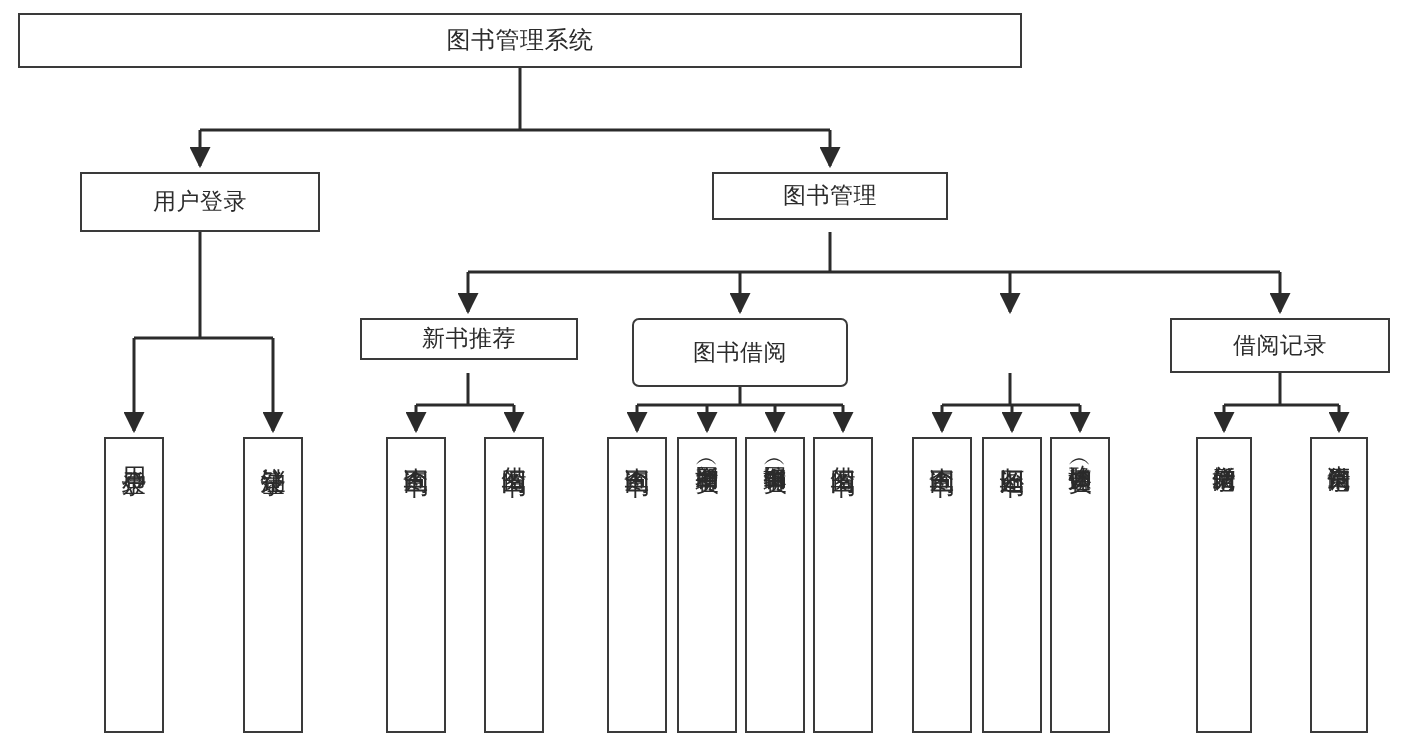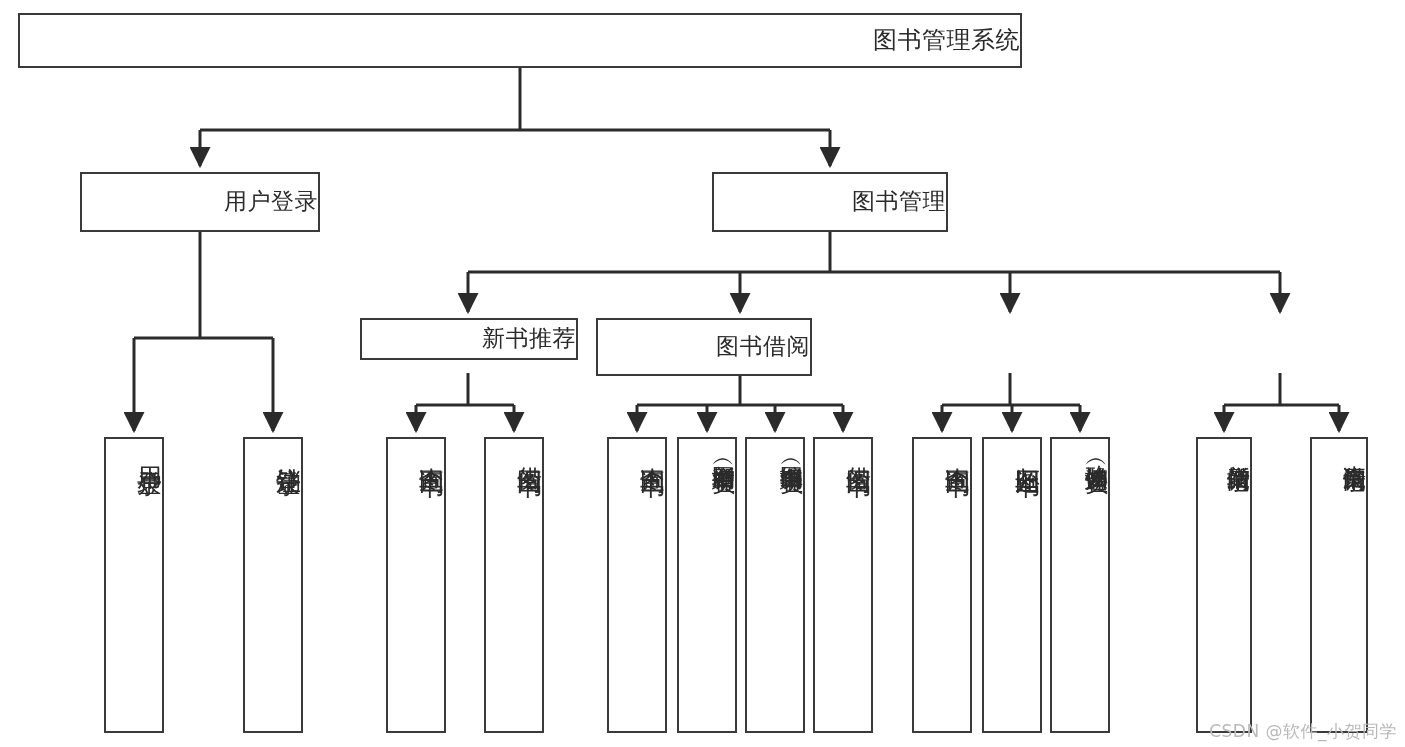"图书管理系统" .node { justify-content: flex-end -> center }
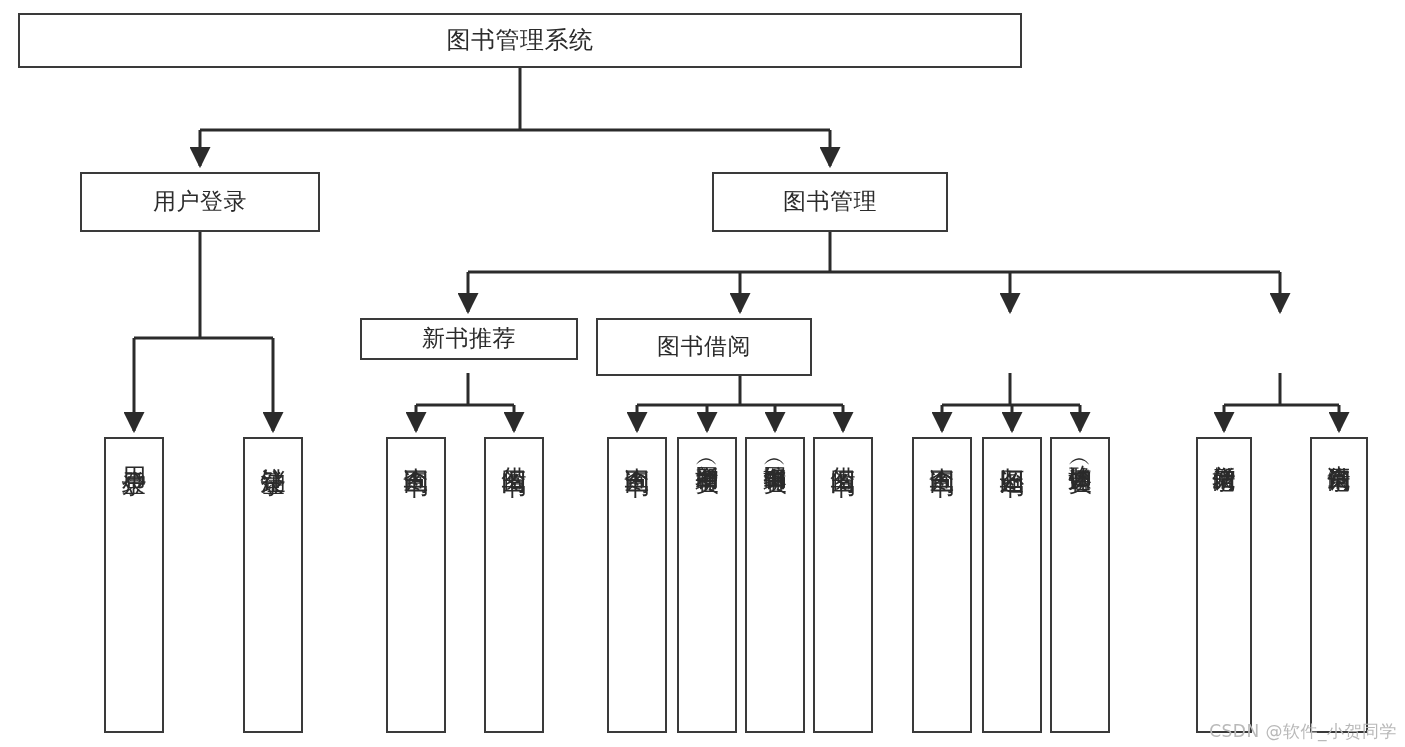"图书管理" div.node { height: 60px -> 48px }
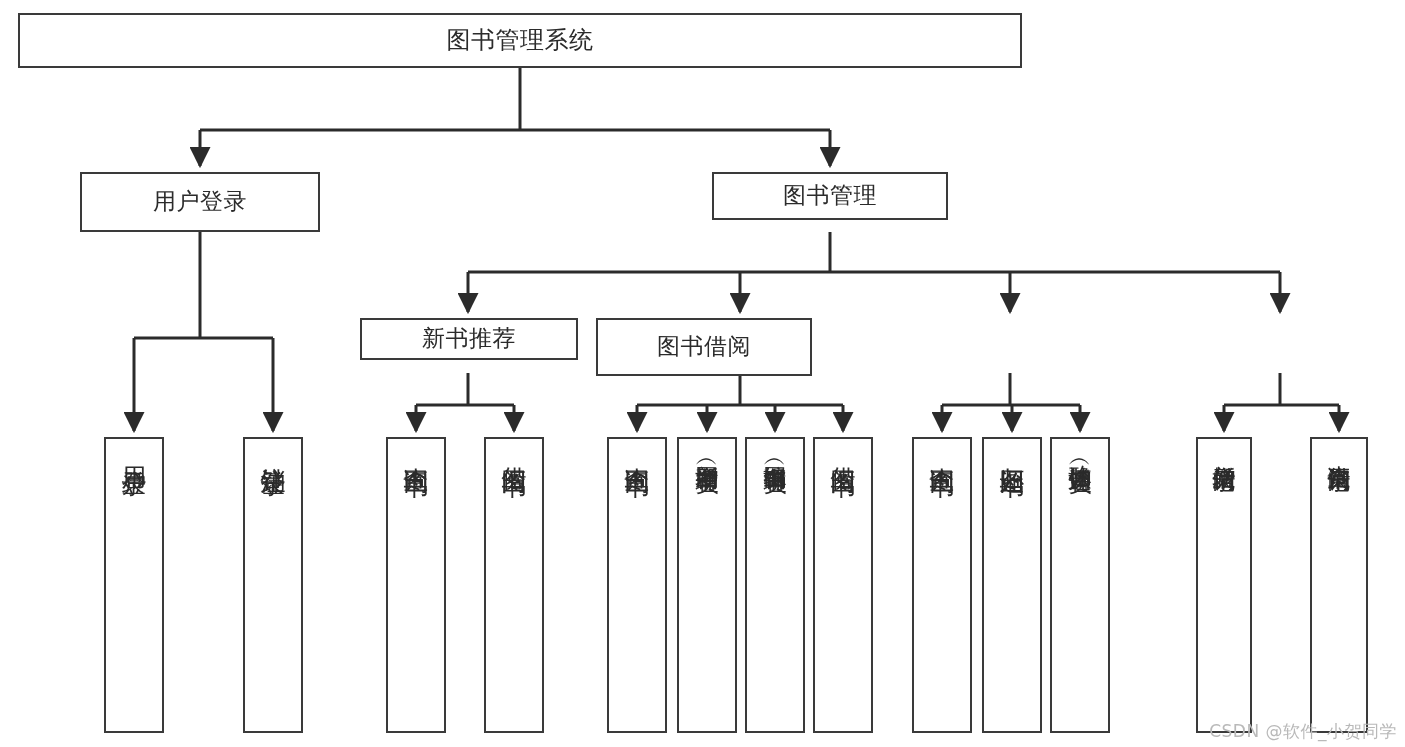"图书借阅" div.node { border-radius: none -> 7px; height: 58px -> 69px; left: 596px -> 632px }
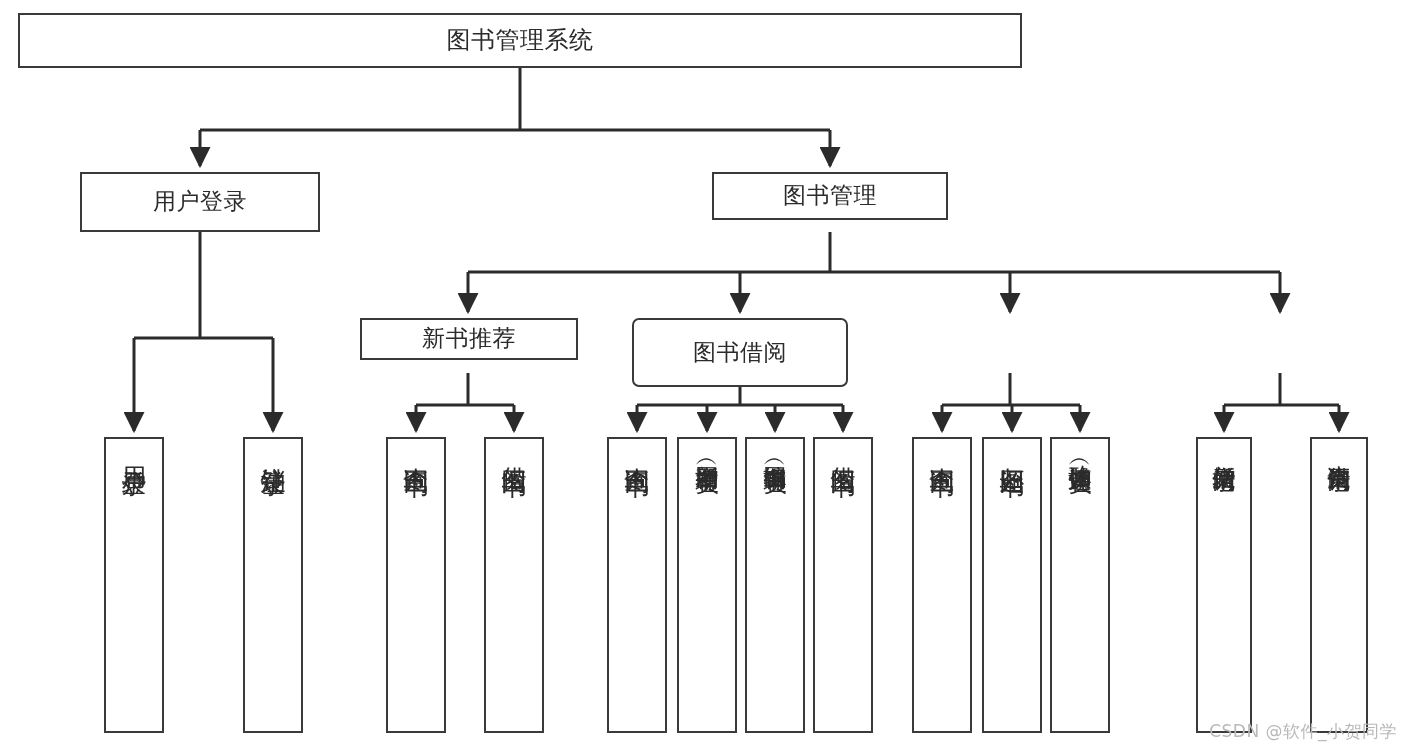"借阅记录" div.node { html: none -> <div> <span>借阅记录</span> </div> }
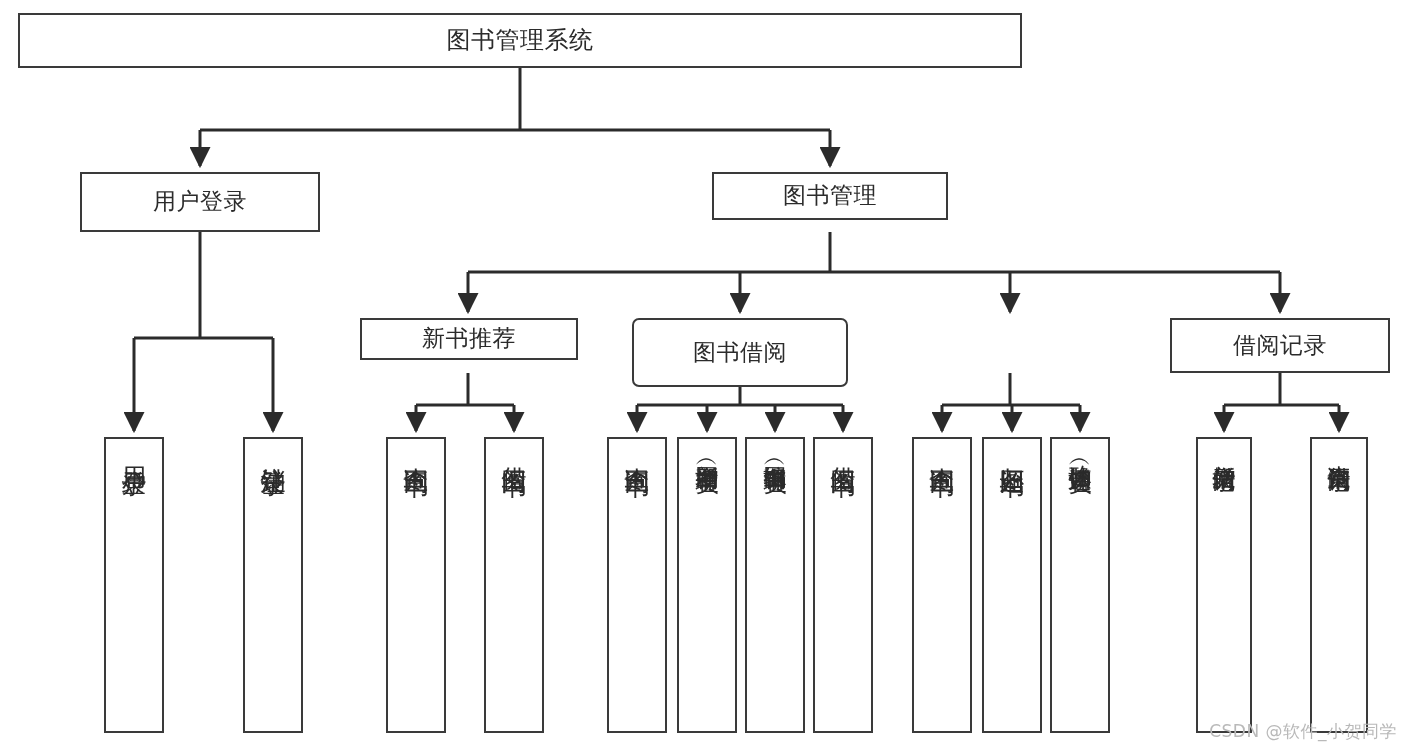"CSDN @软件_小贺同学" div { html: <div>CSDN @软件_小贺同学</div> -> none }
